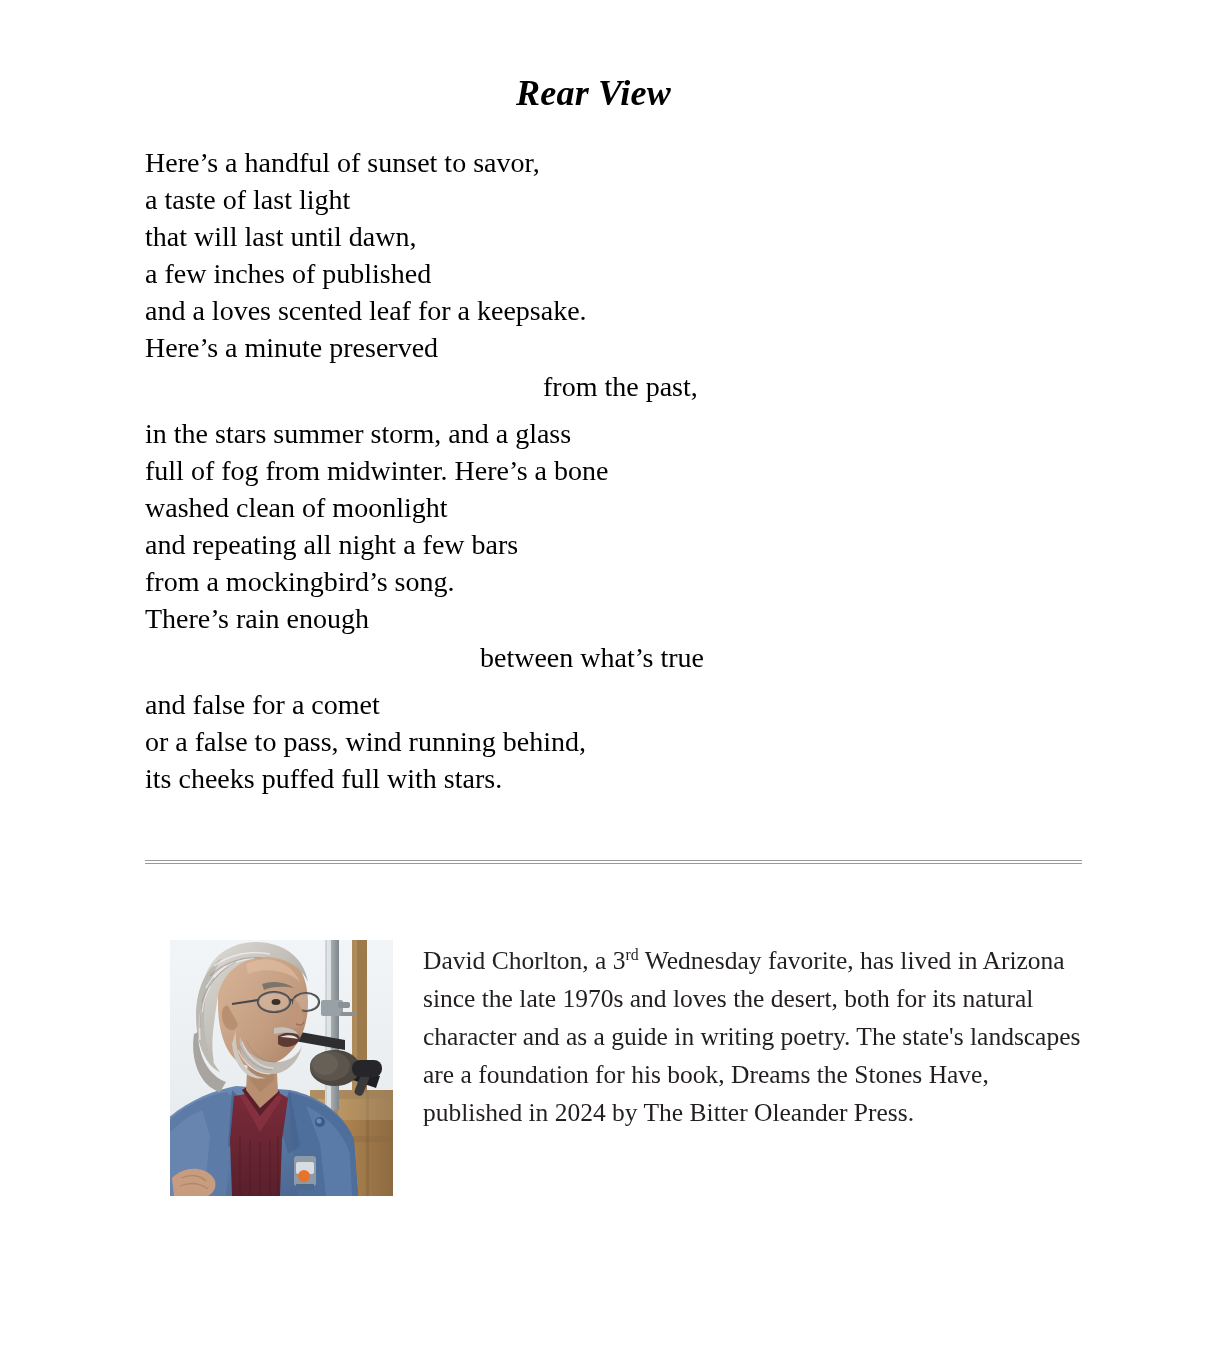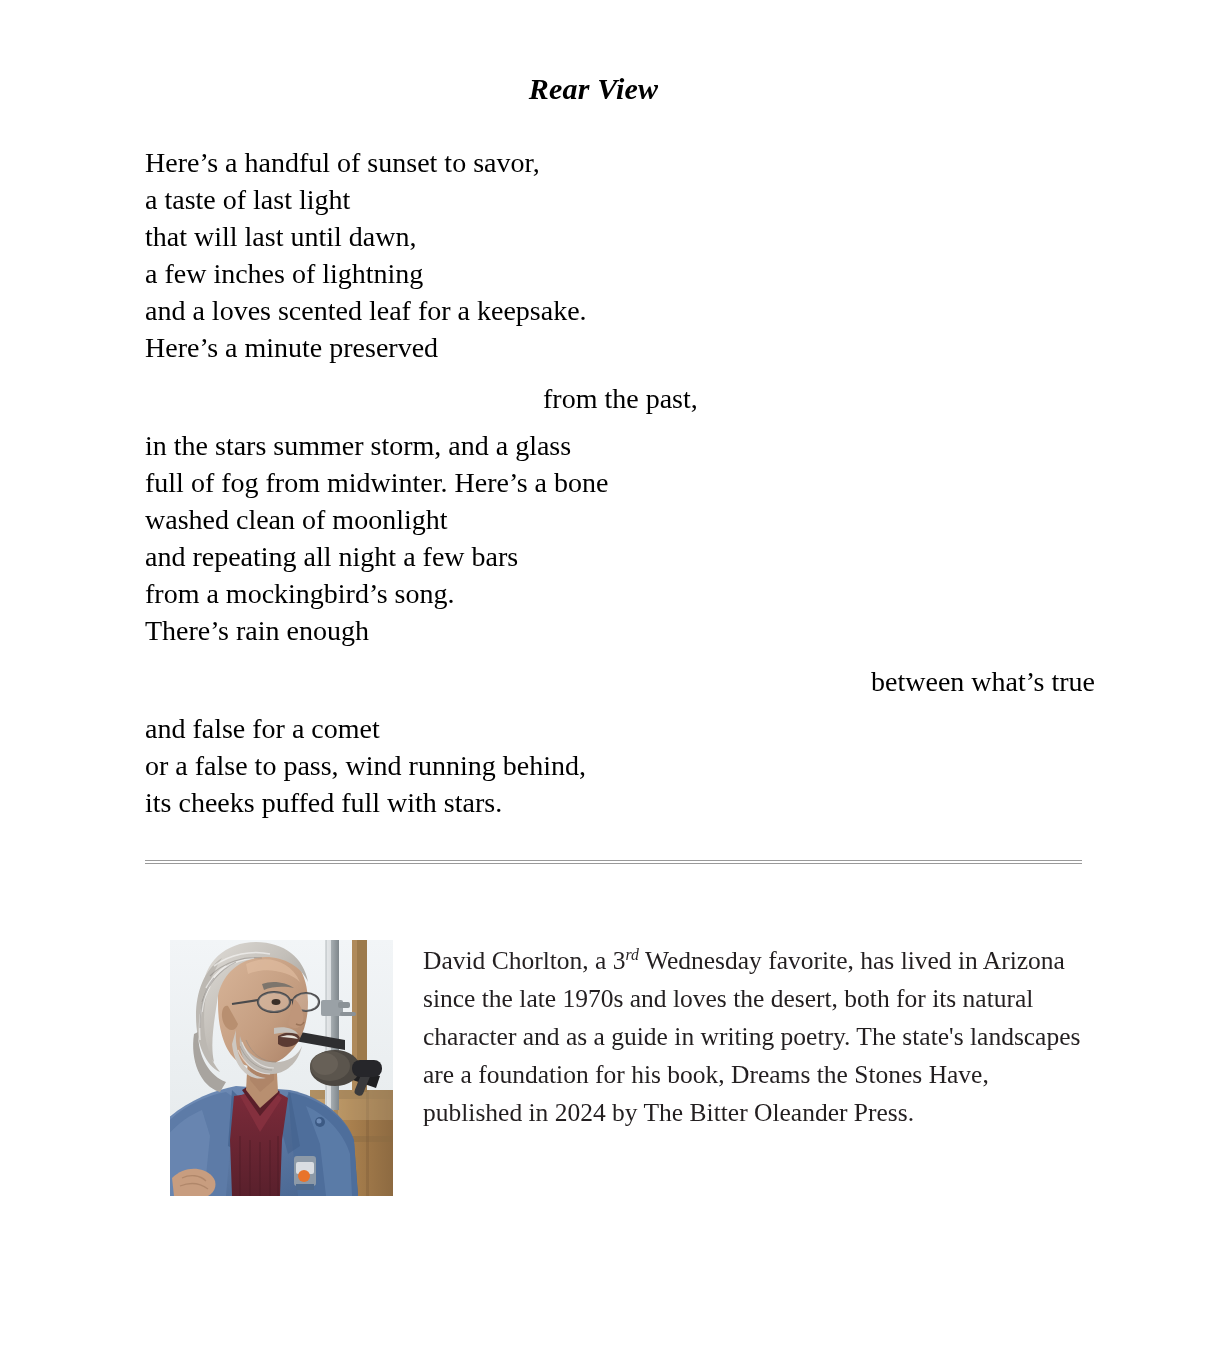"Rear View" .poem-title { font-size: 30px -> 36px }
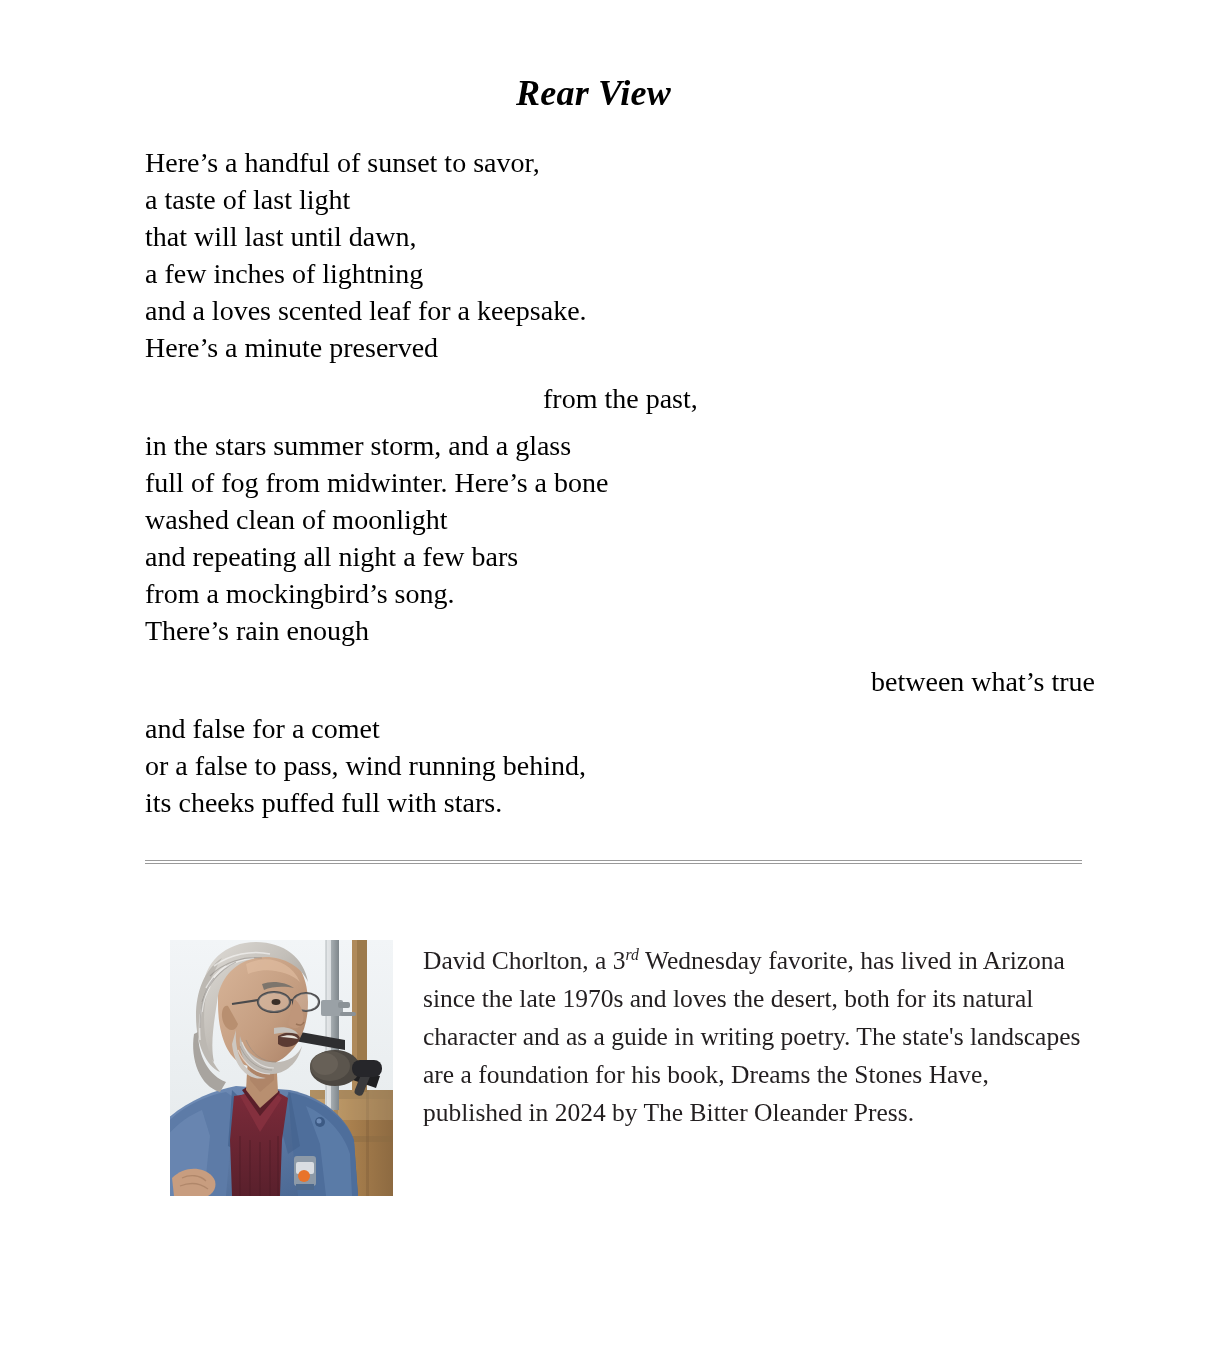"a few inches of lightning" div.poem-line { text: lightning -> published }
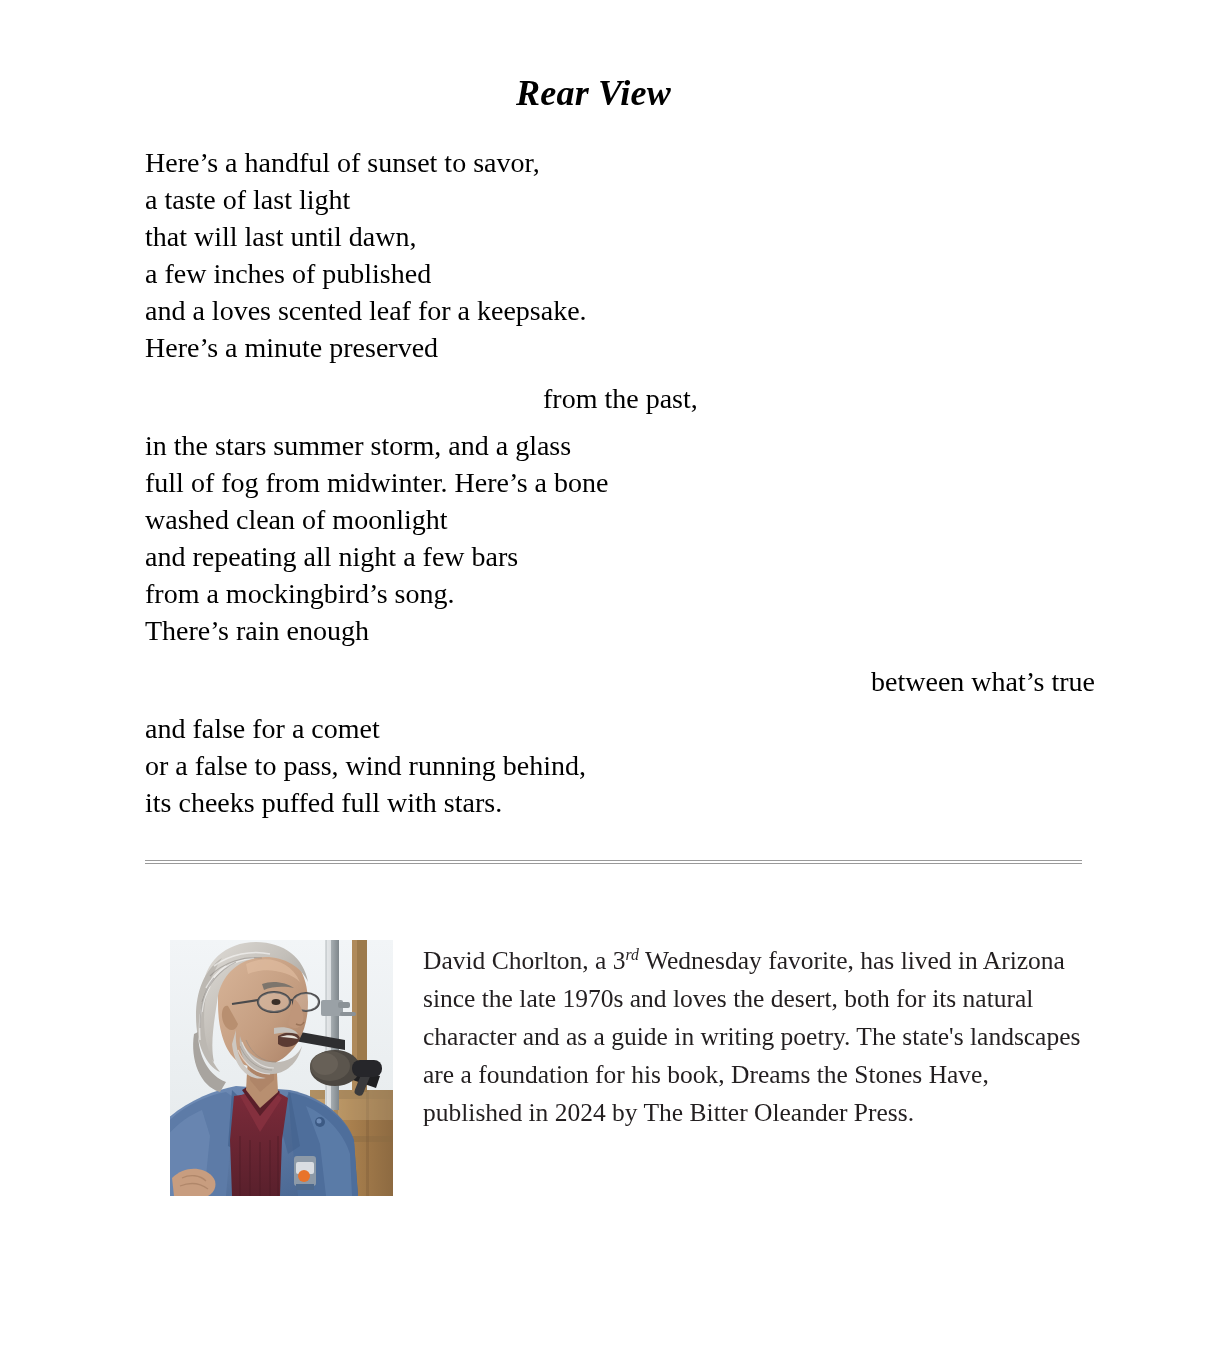"from the past," .poem-line.gap-above { margin-top: 14px -> 2px }
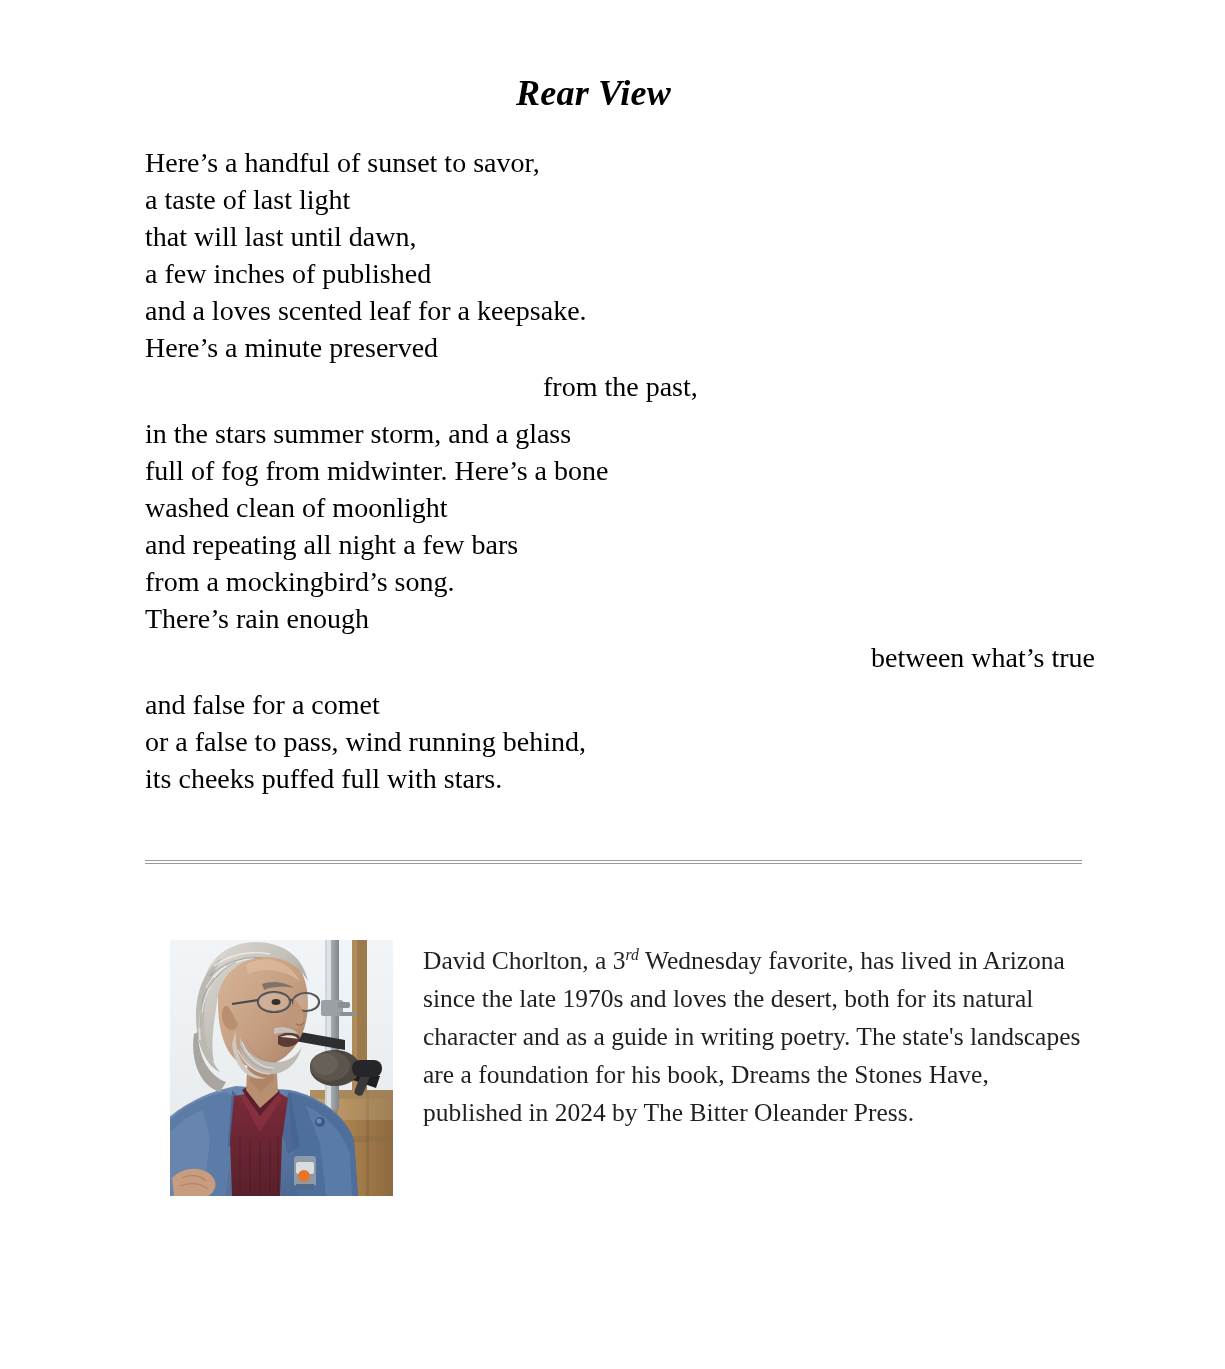"between what’s true" .poem-line.indent-between { text-align: right -> none }
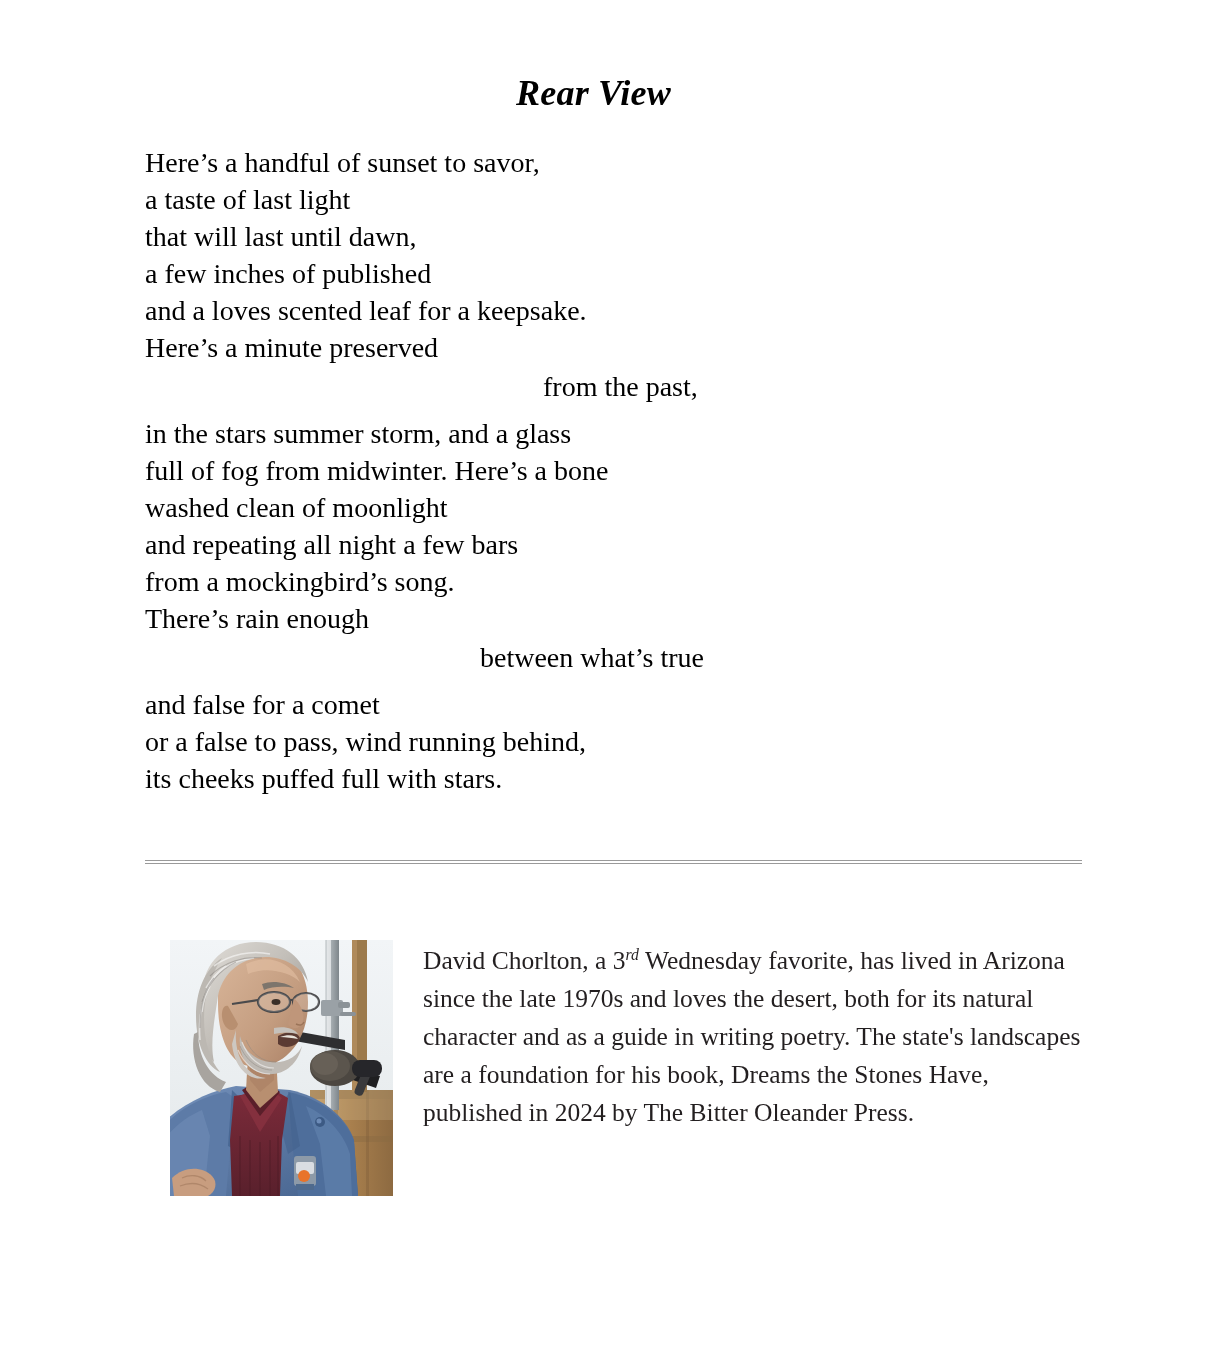"rd" .bio-text sup { font-style: italic -> none }
